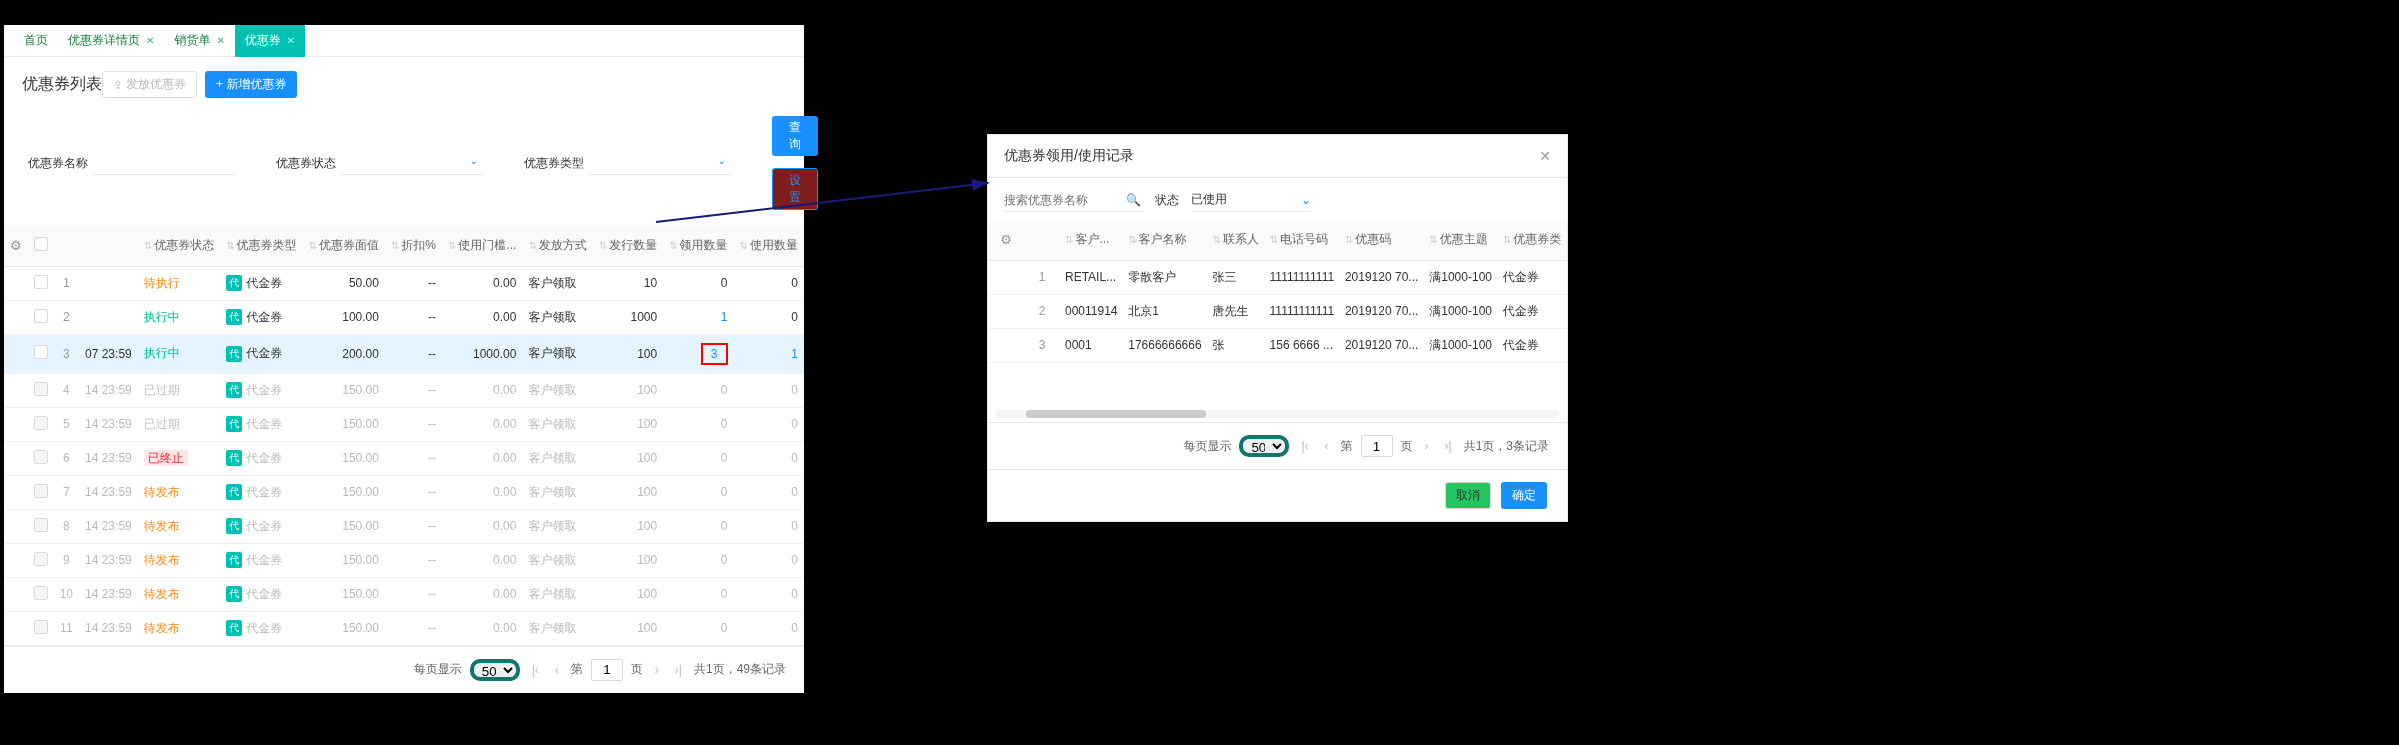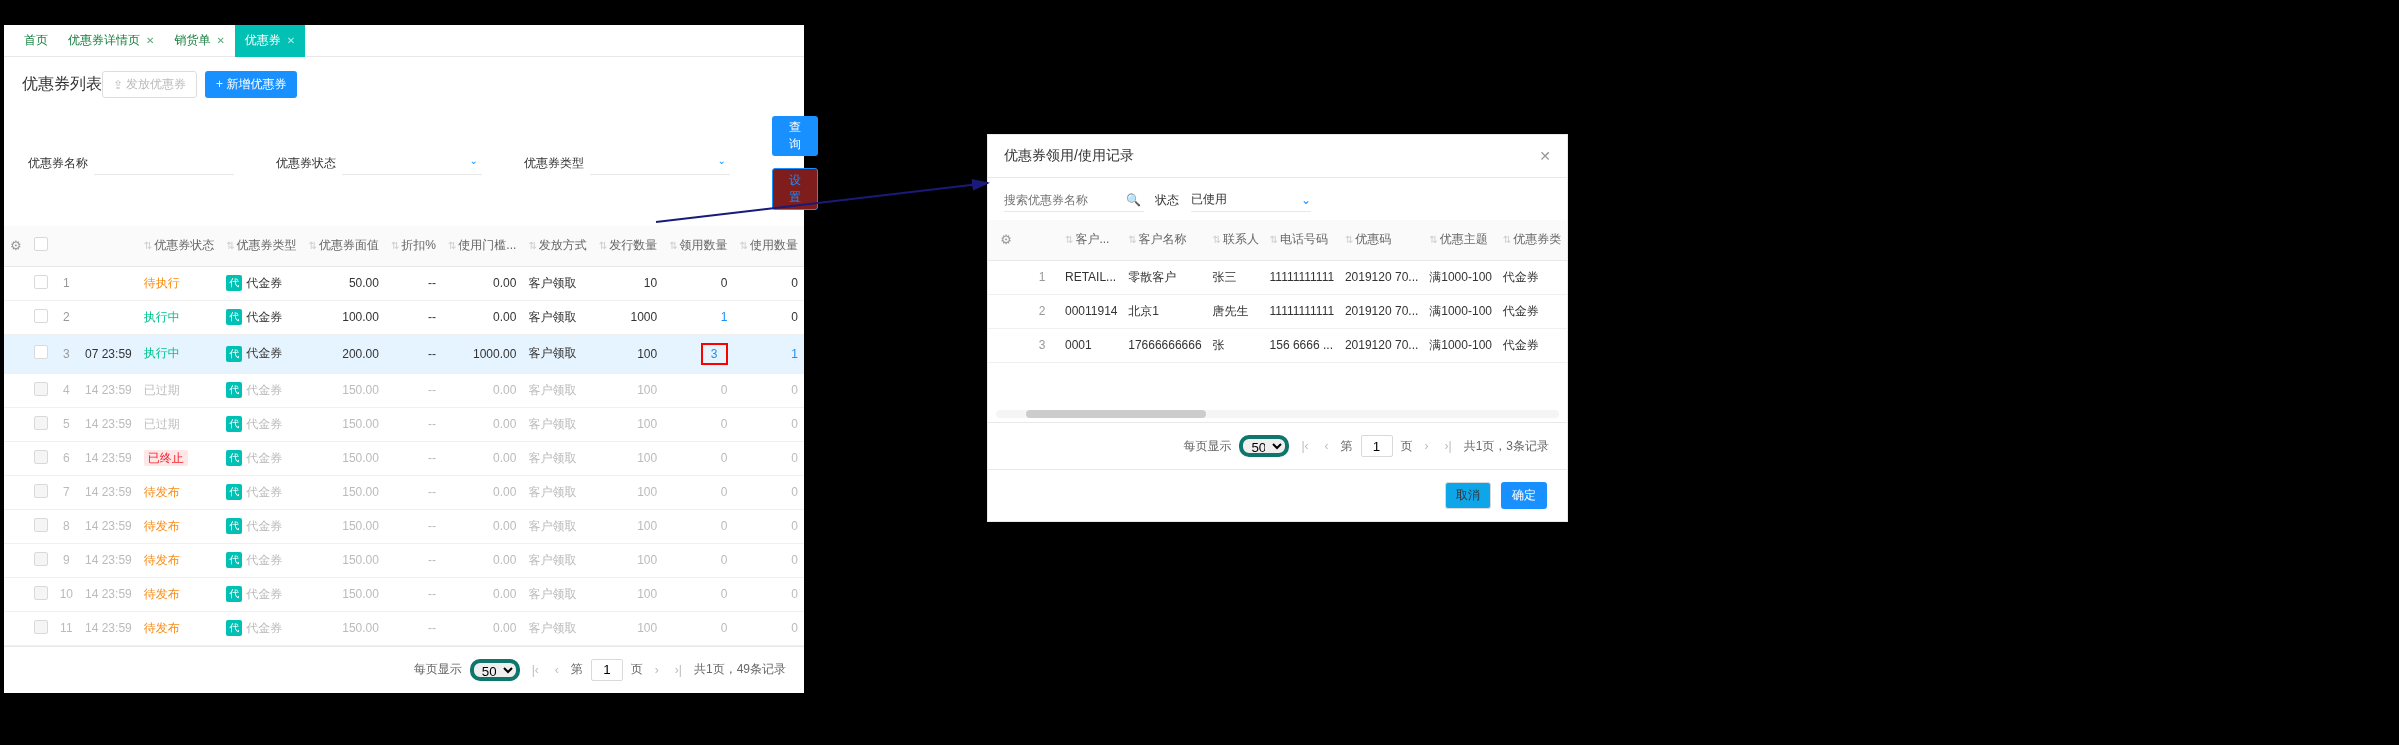"取消" .btn-default { background: #0ea5e9 -> #22c55e }
